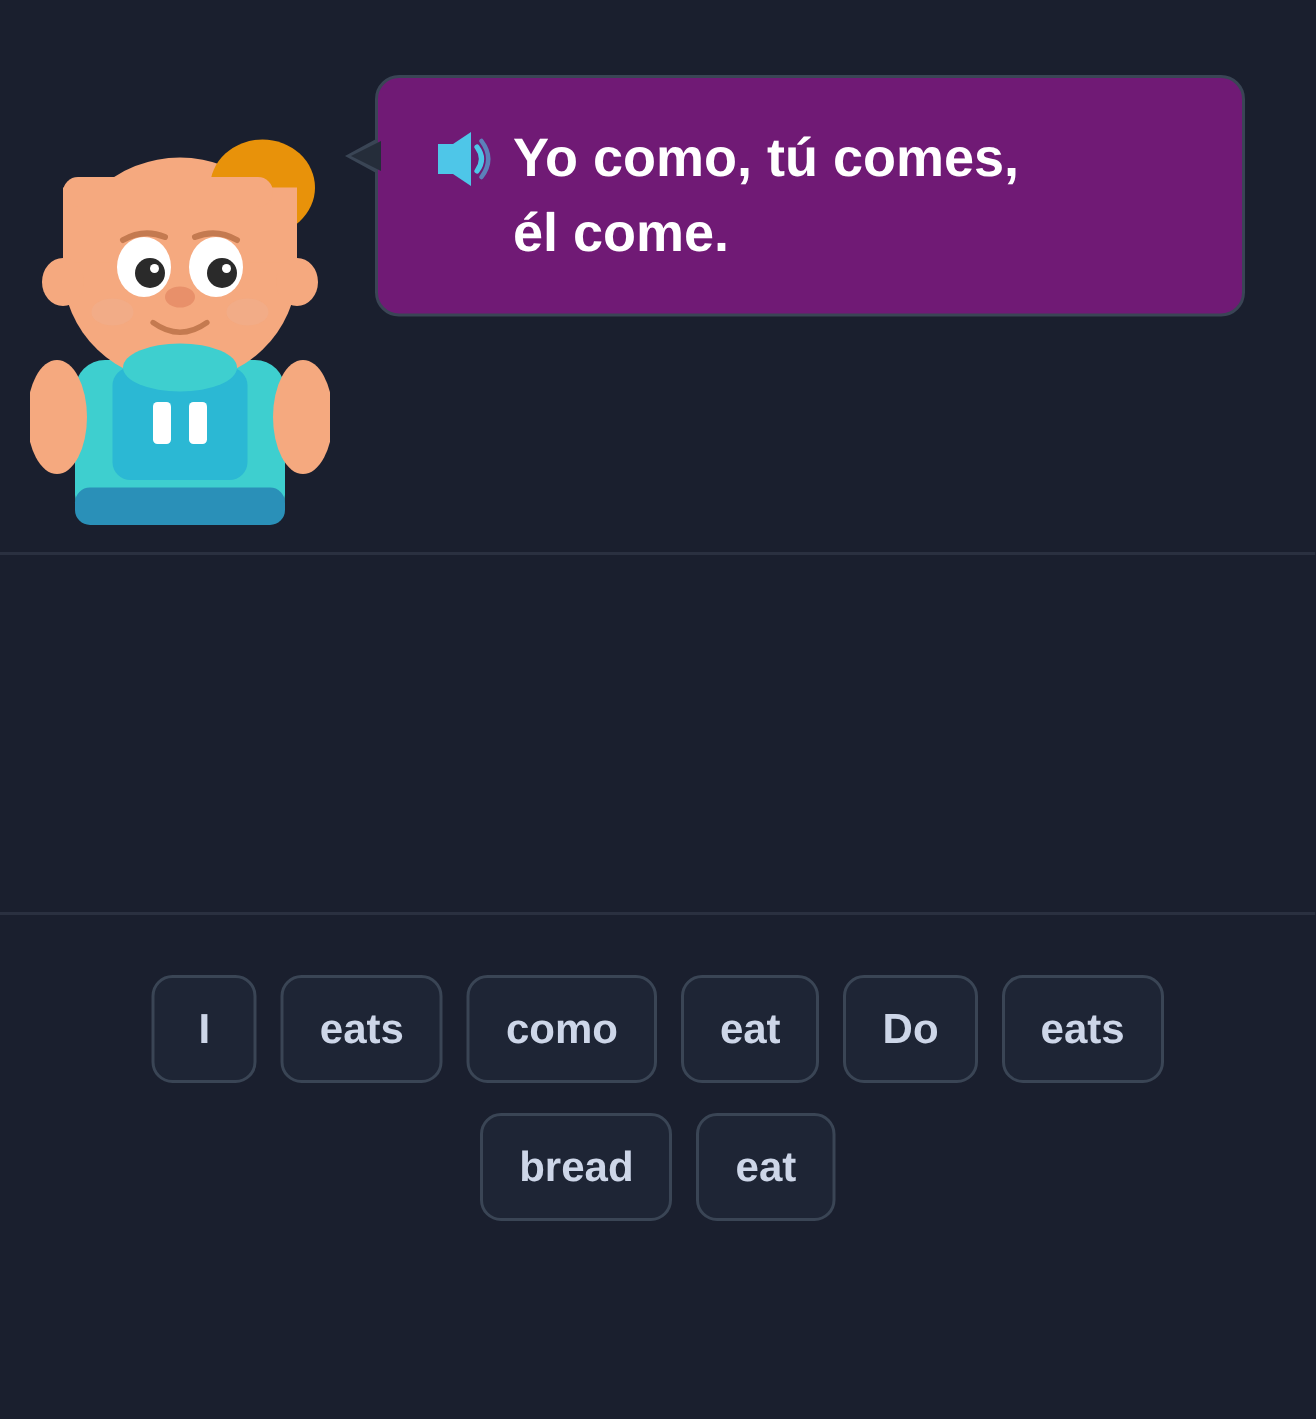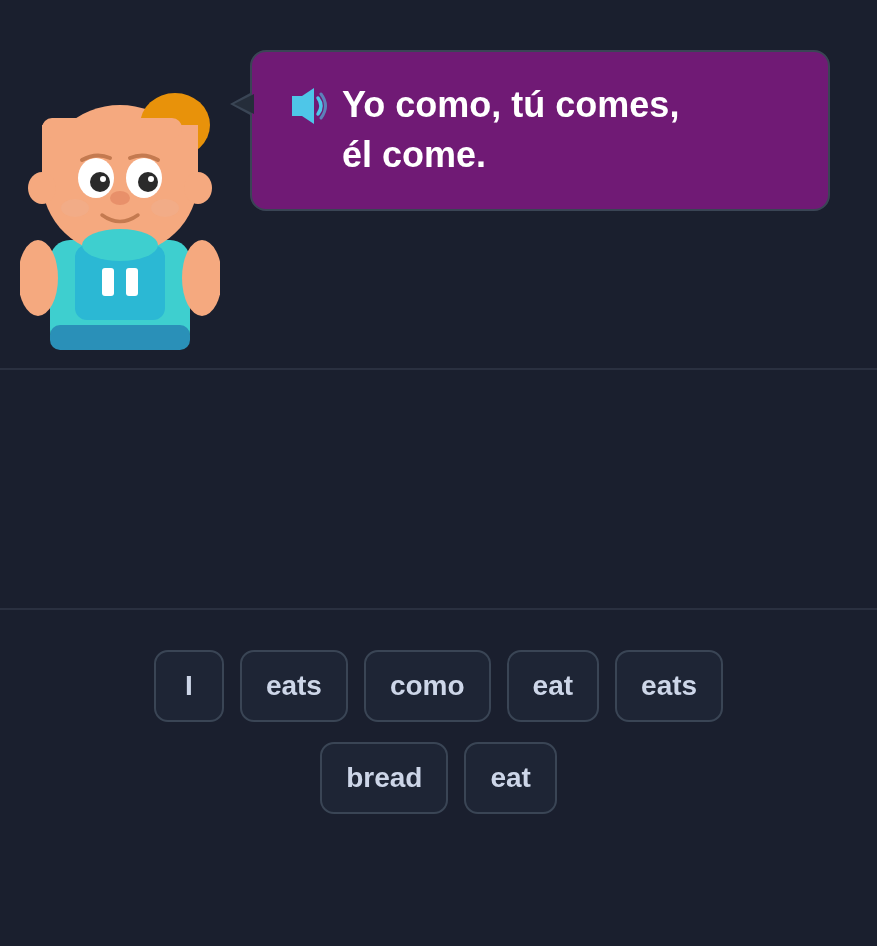"Do" div.word-chip { html: none -> <div>Do</div> }
